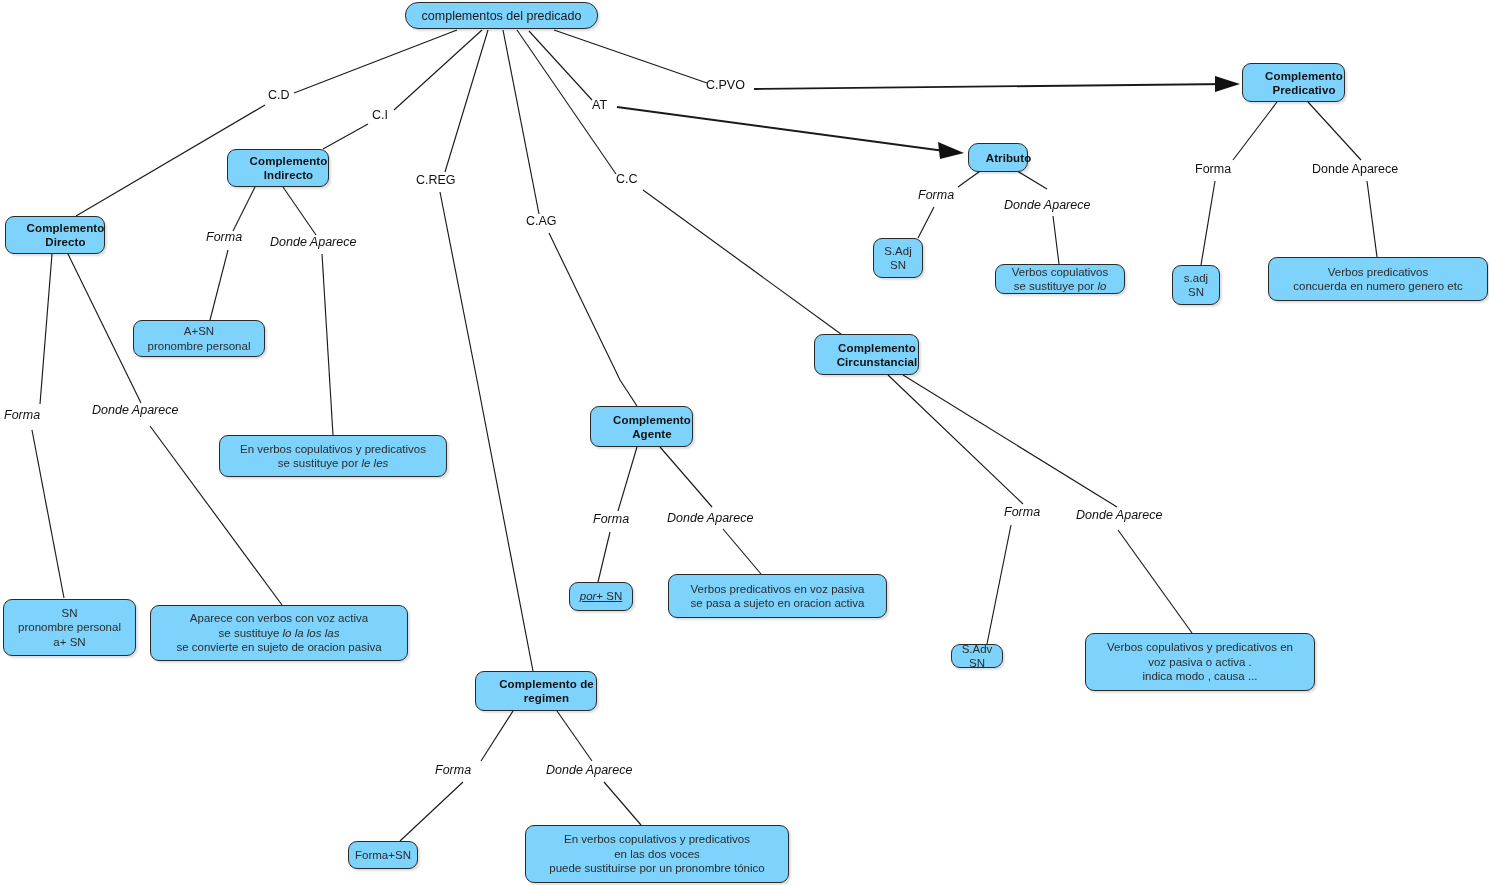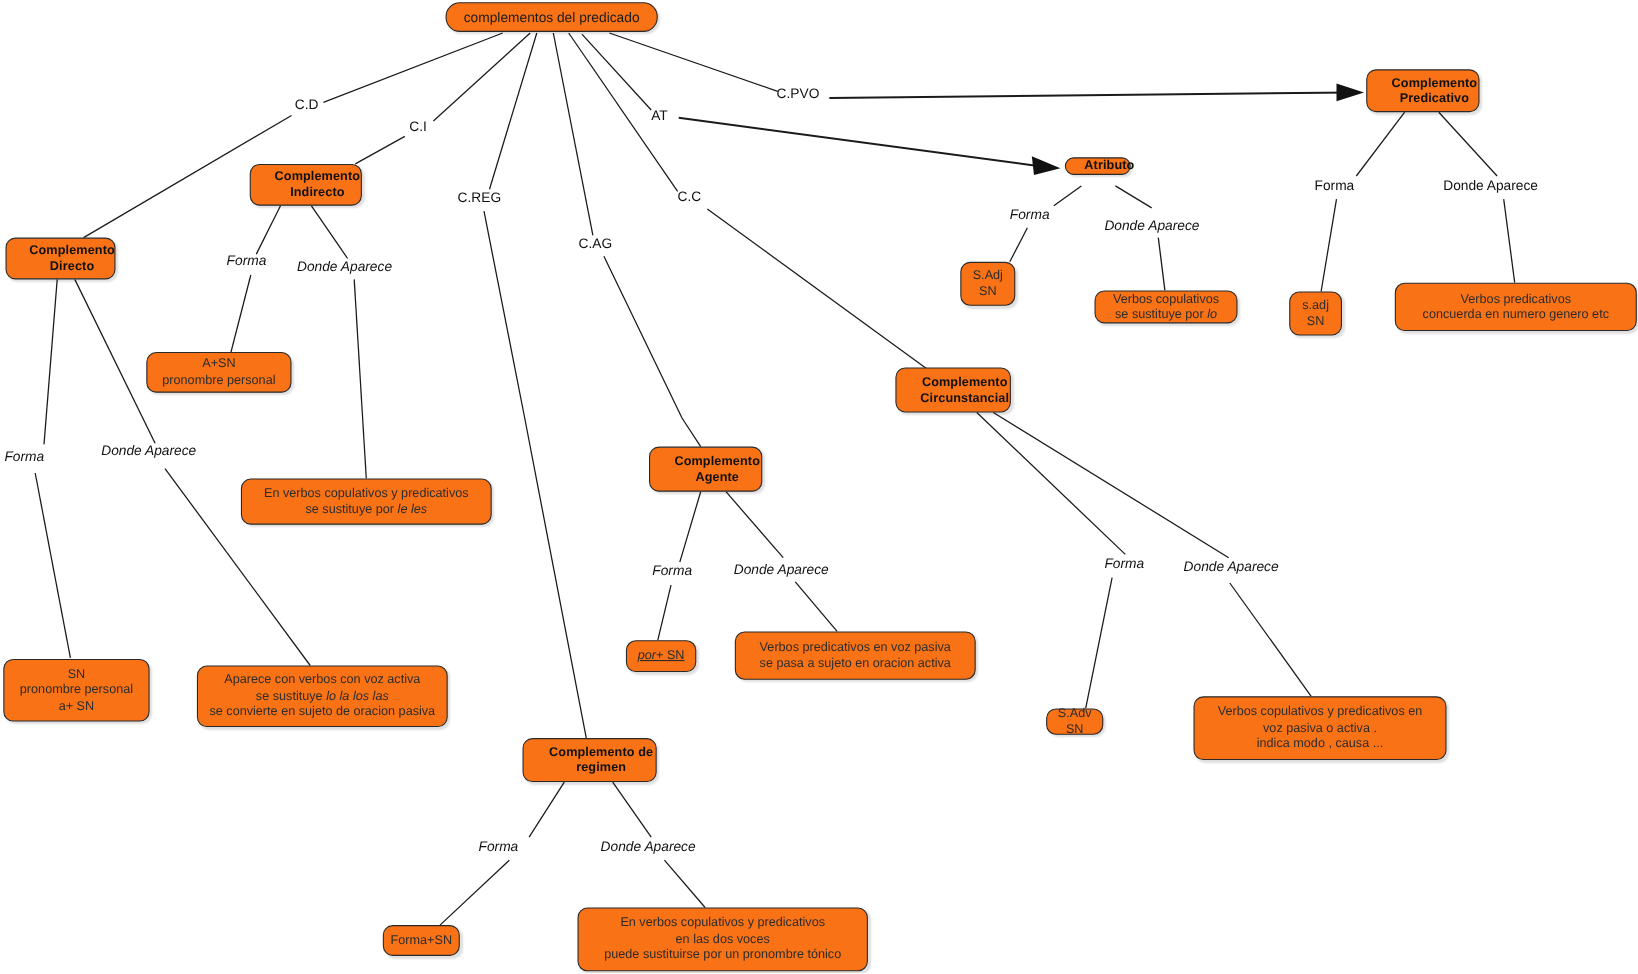"complementos del predicado" .node { background: #f97316 -> #7dd3fc }
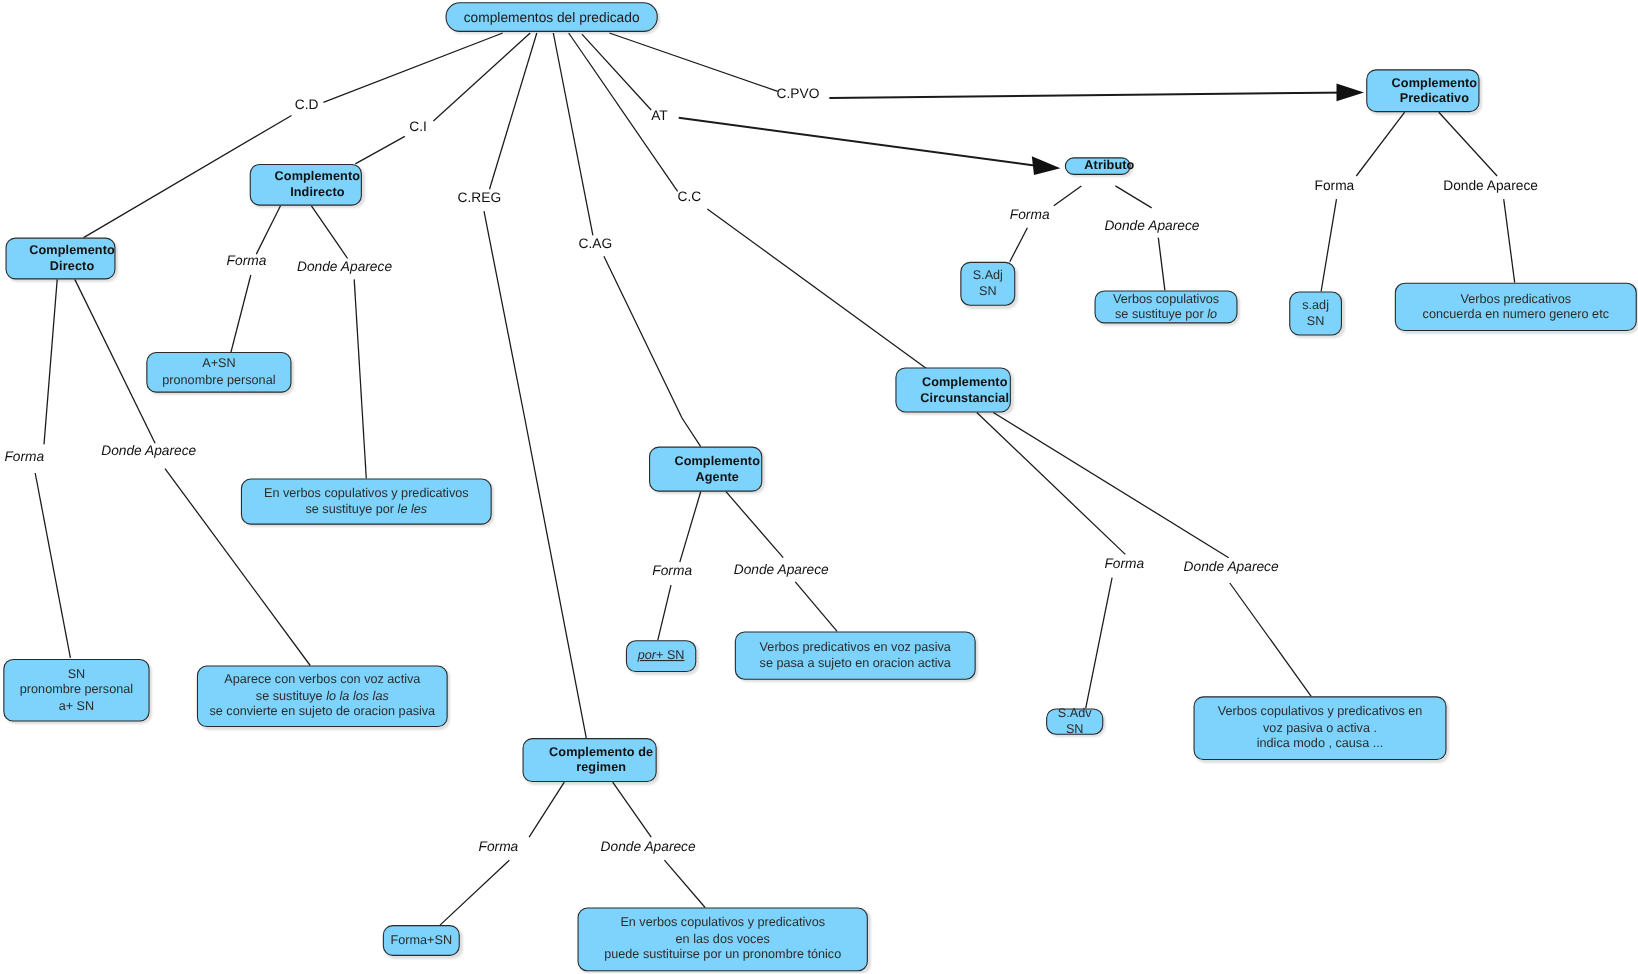"Atributo" #n-atributo { height: 16px -> 29px }
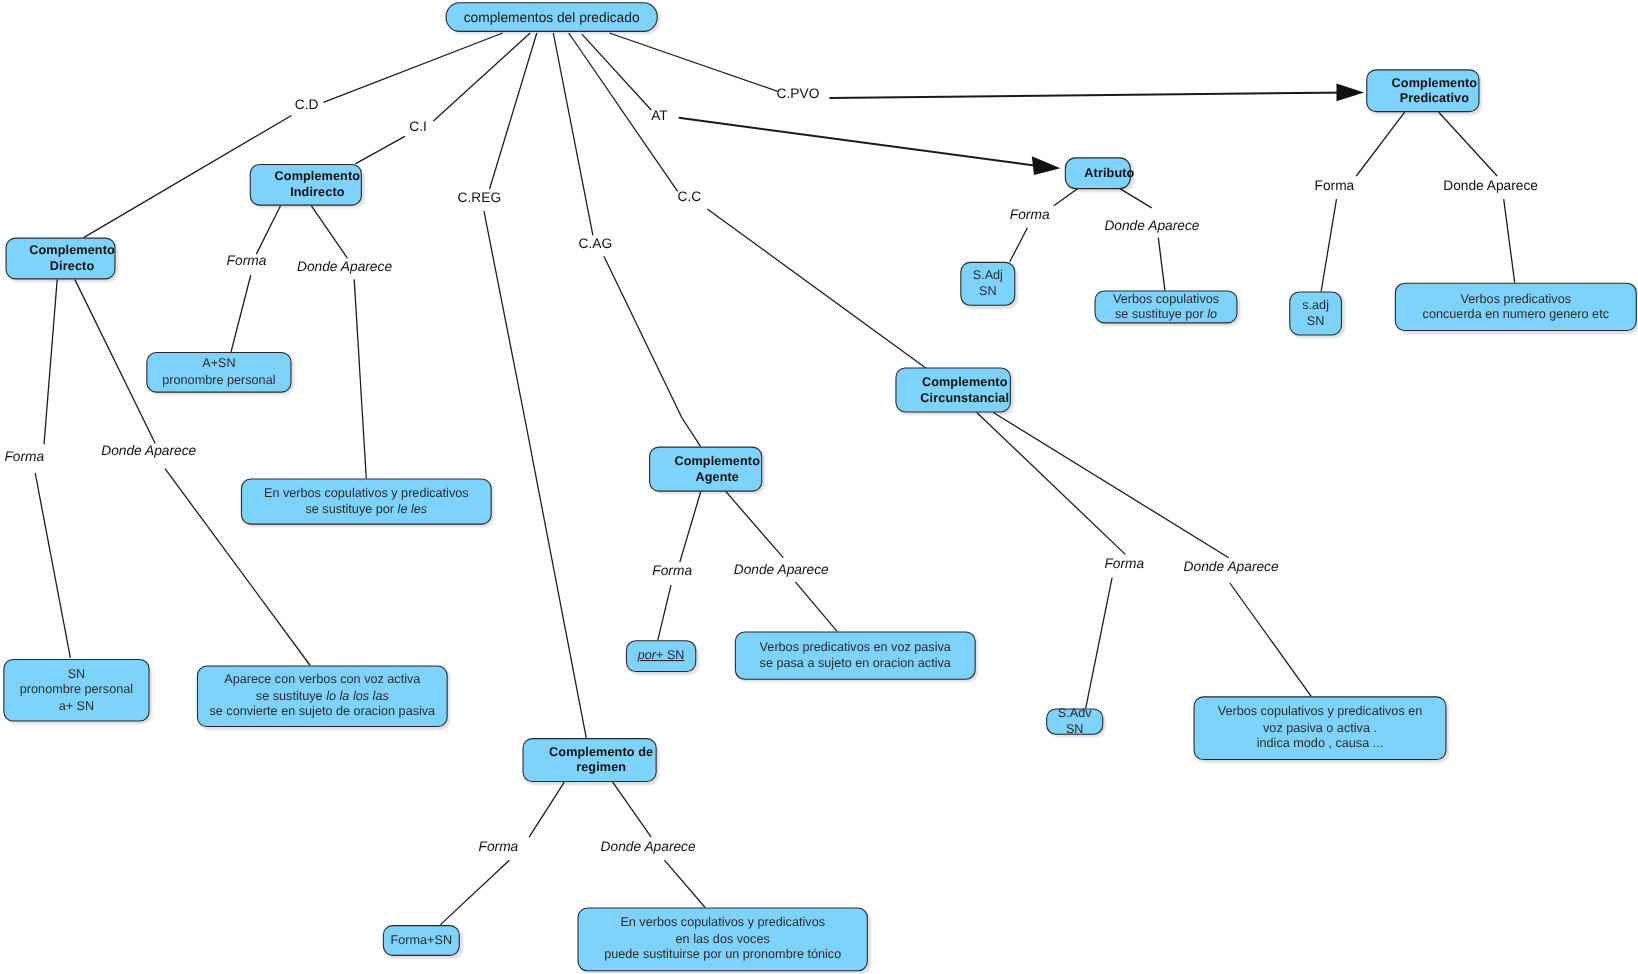"Aparece con verbos con voz" #n-cd-donde { left: 179px -> 150px; width: 228px -> 258px }
